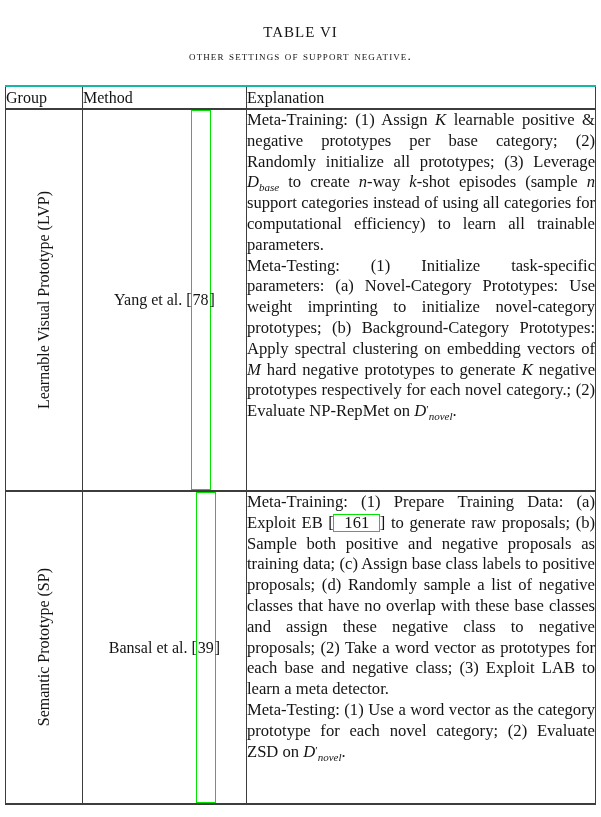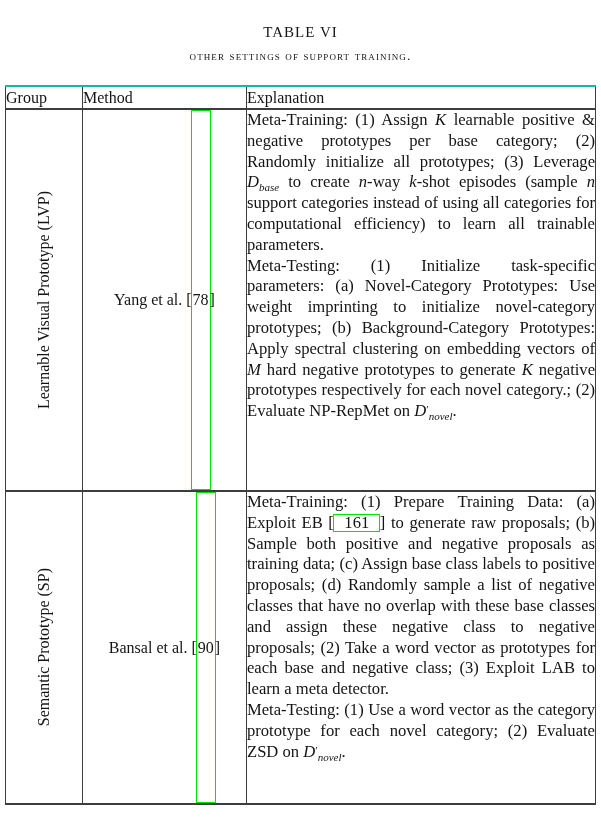"other settings of support training." div { text: training -> negative }
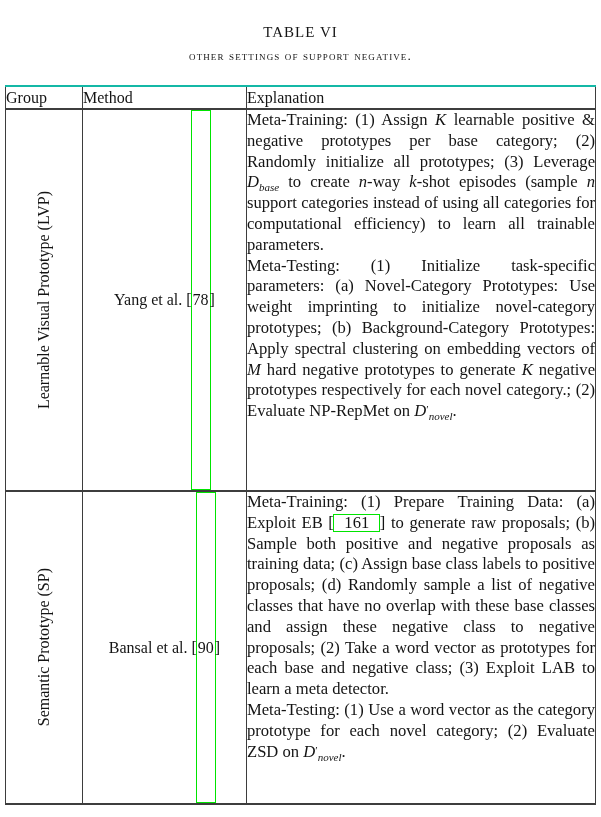"90" span { text: 90 -> 39 }
